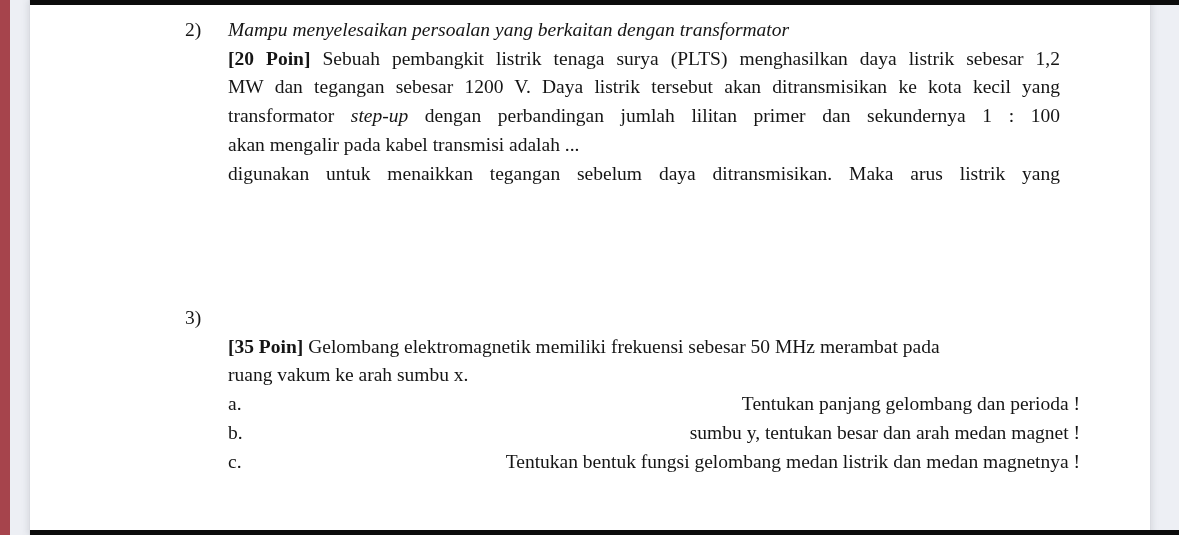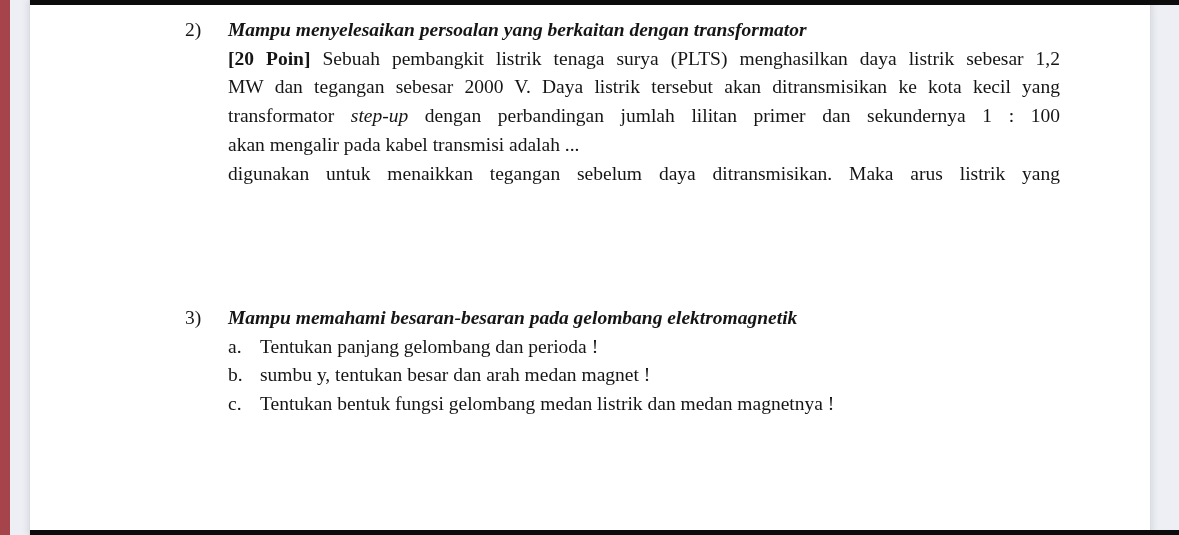"Mampu menyelesaikan persoalan yang" .q-title { font-weight: bold -> normal }
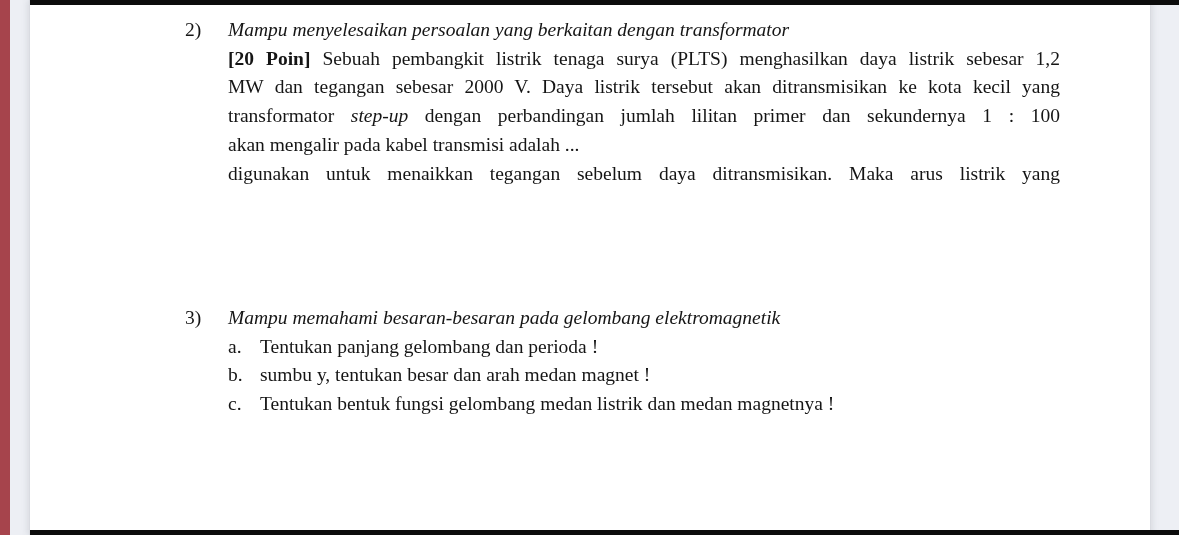"MW dan tegangan sebesar 2000" div.line { text: 2000 -> 1200 }
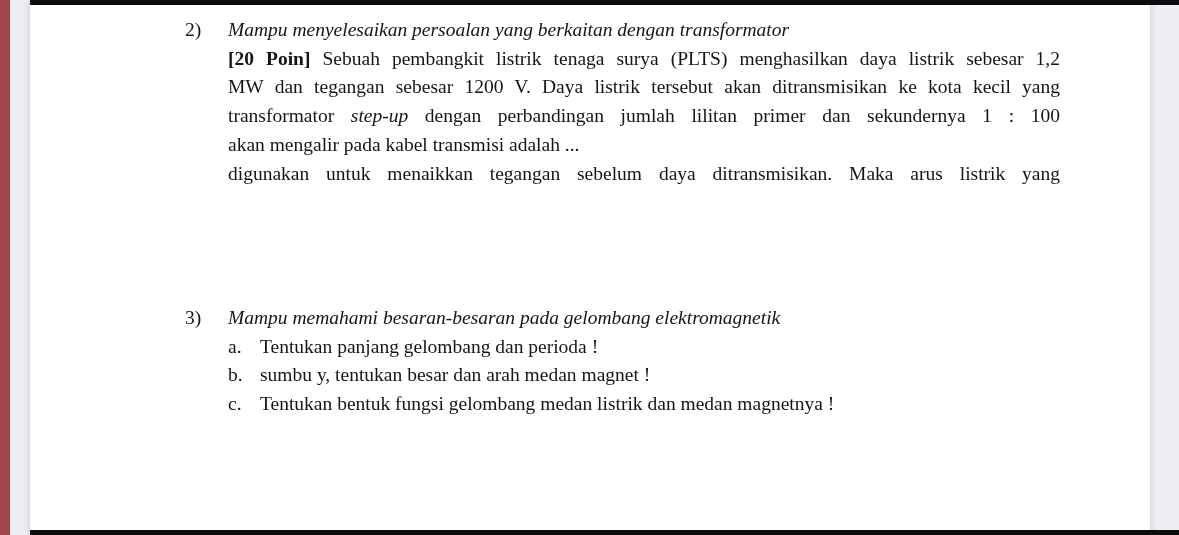"Mampu memahami besaran-besaran pada" span.q-title { html: <span>Mampu memahami besaran-besaran pada gelombang elektromagnetik</span> -> none }
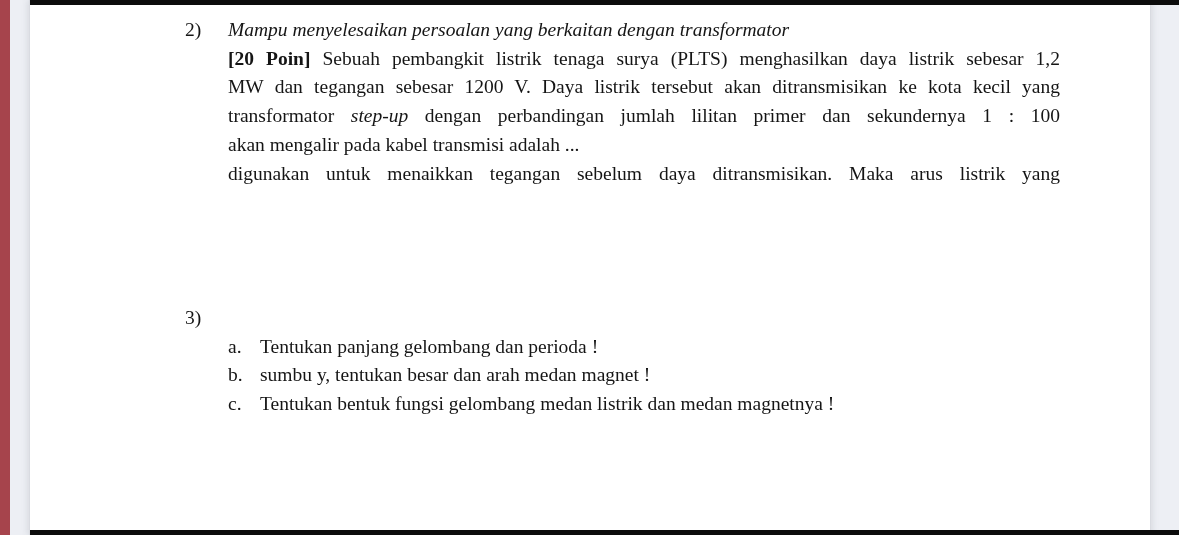"[35 Poin] Gelombang elektromagnetik" div.q-body { html: none -> <div> <div><b>[35 Poin]</b><span> Gelombang elektromagnetik memiliki frekuensi sebesar 50 MHz merambat pada</span></div> <div>ruang vakum ke arah sumbu x.</div> </div> }
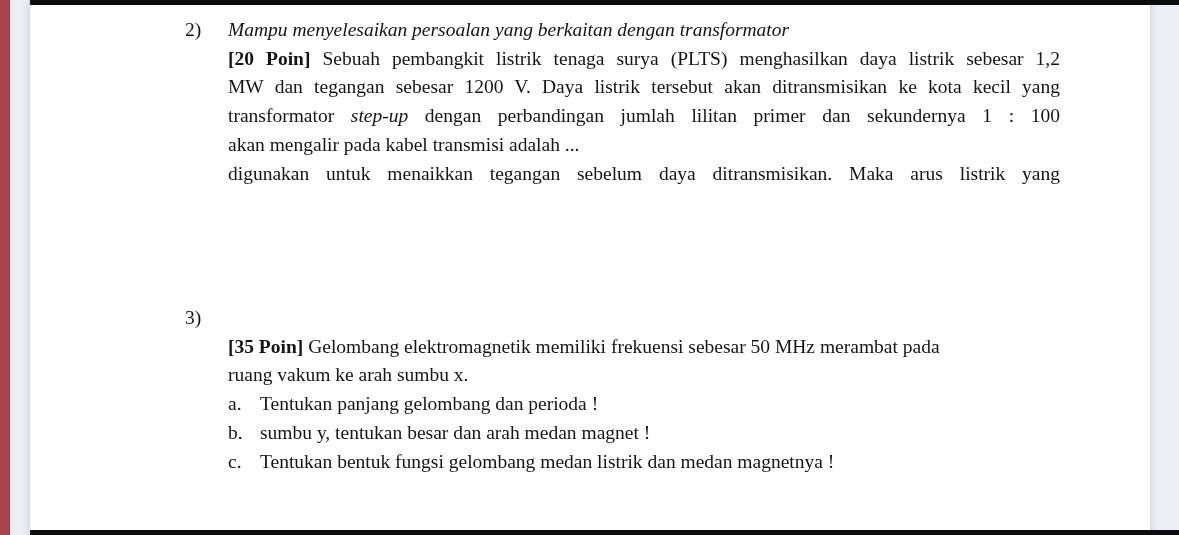"Tentukan panjang gelombang dan perioda" .sub-text { text-align: none -> right }
